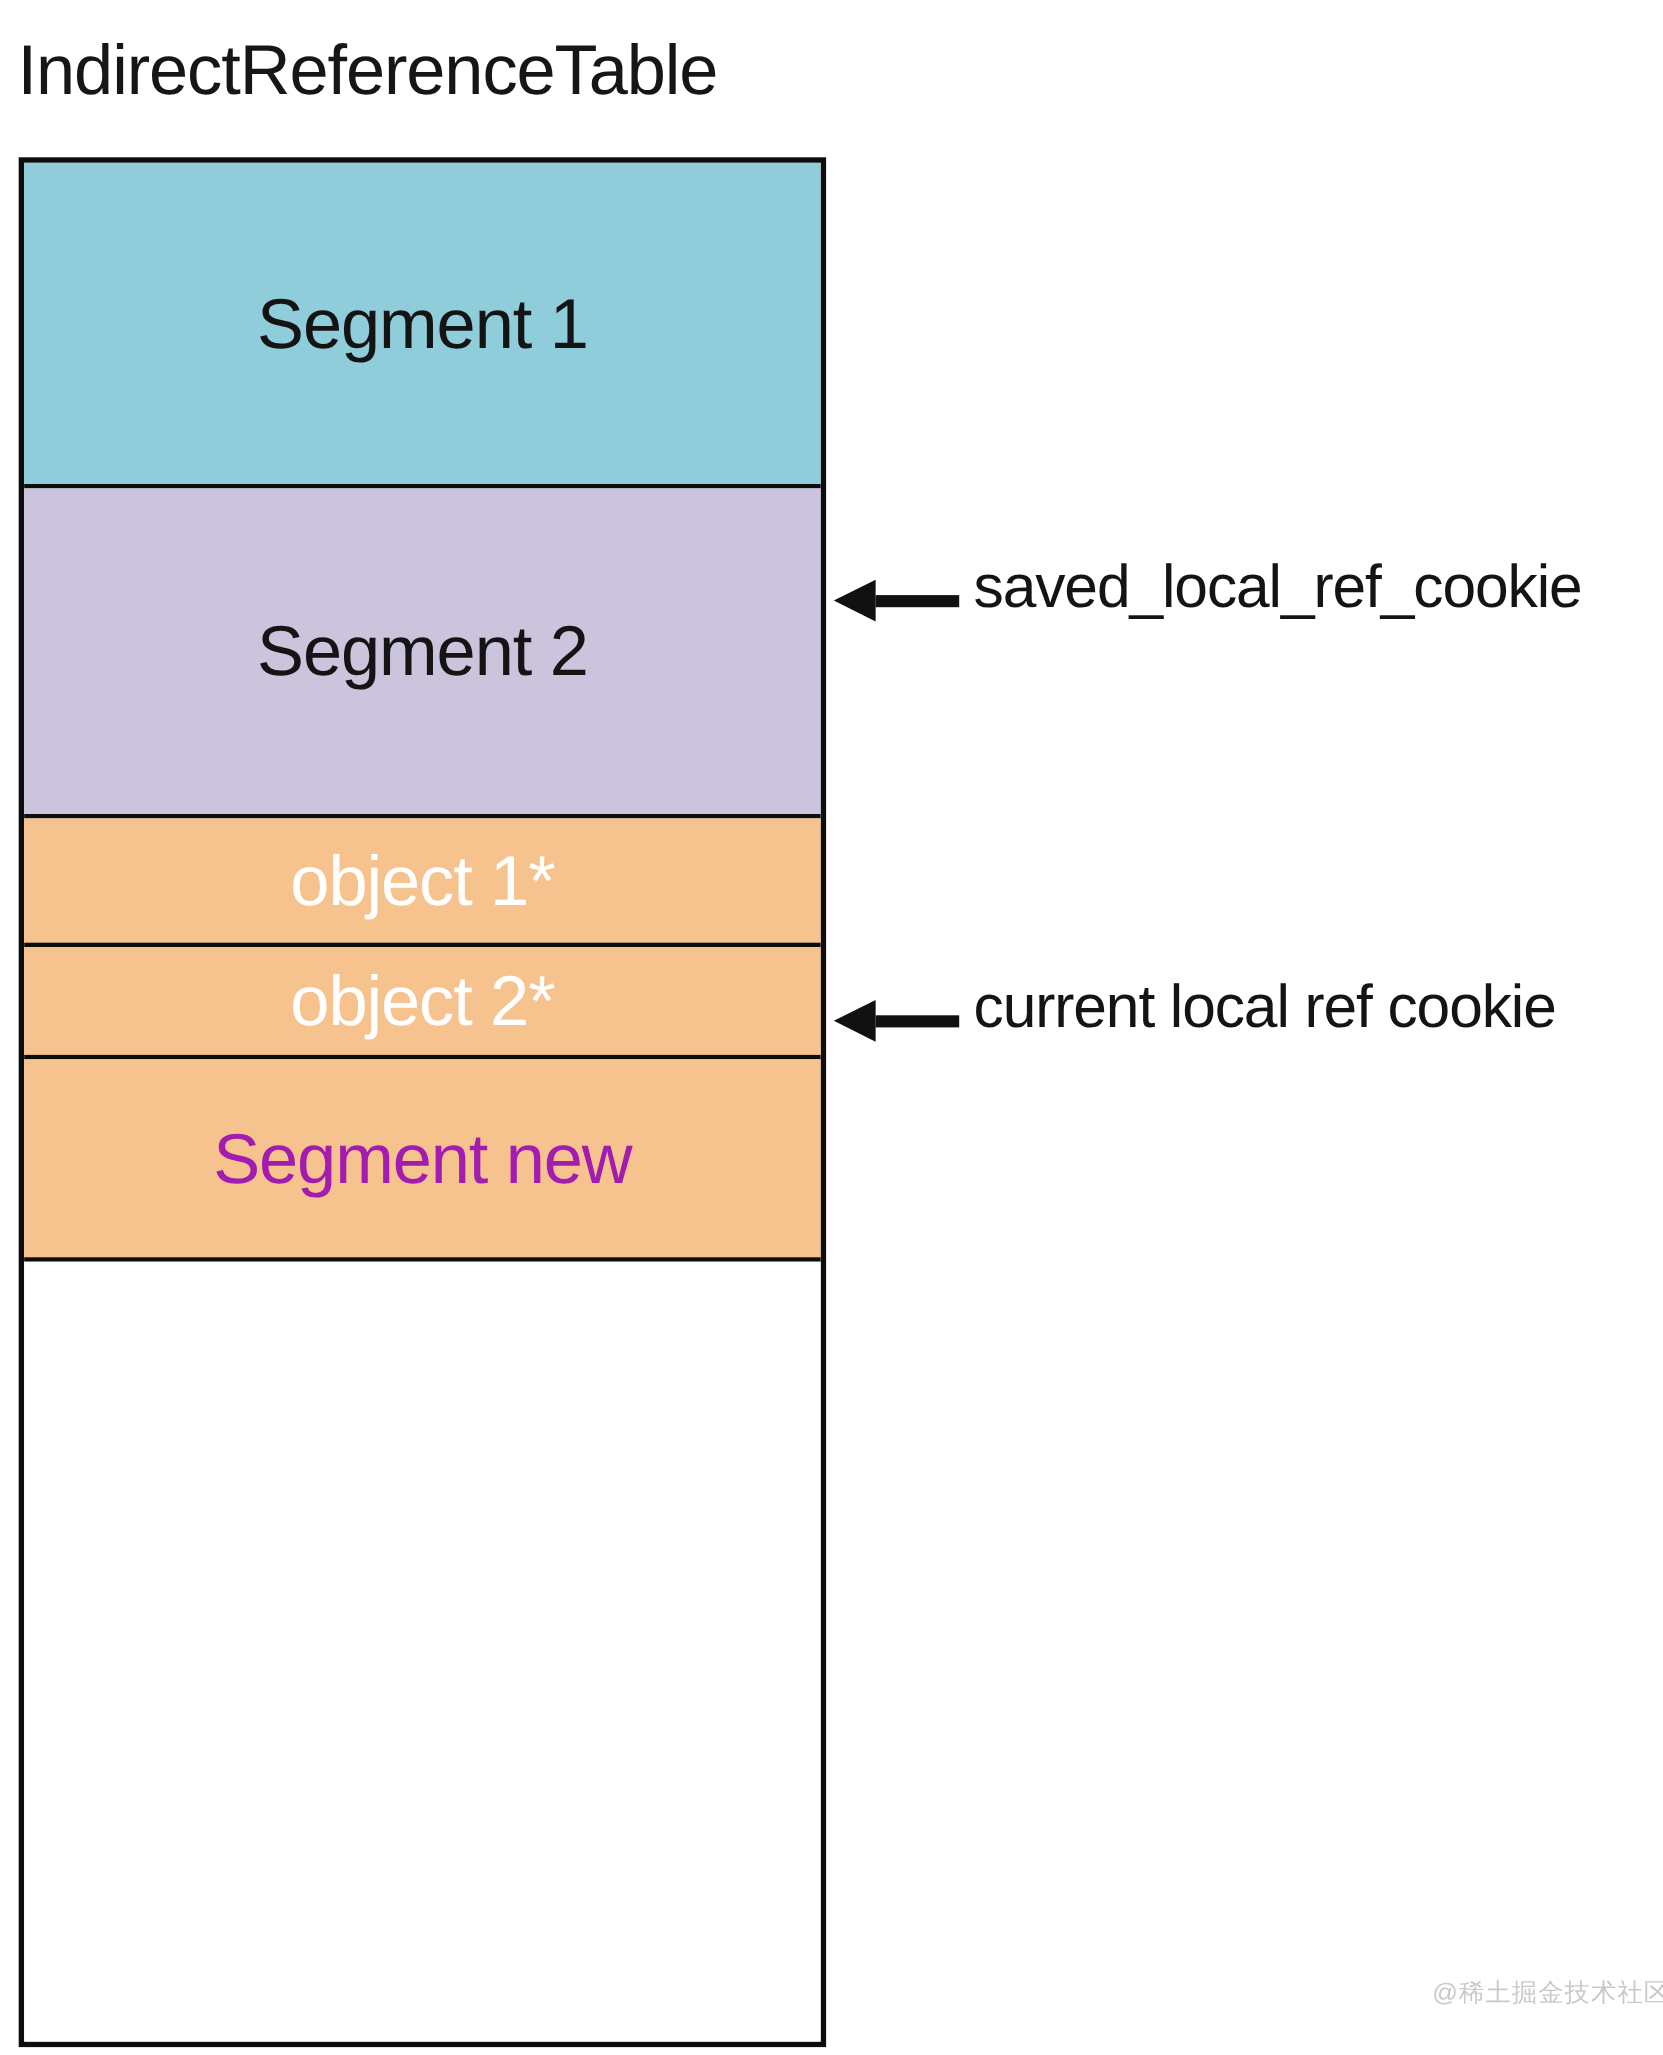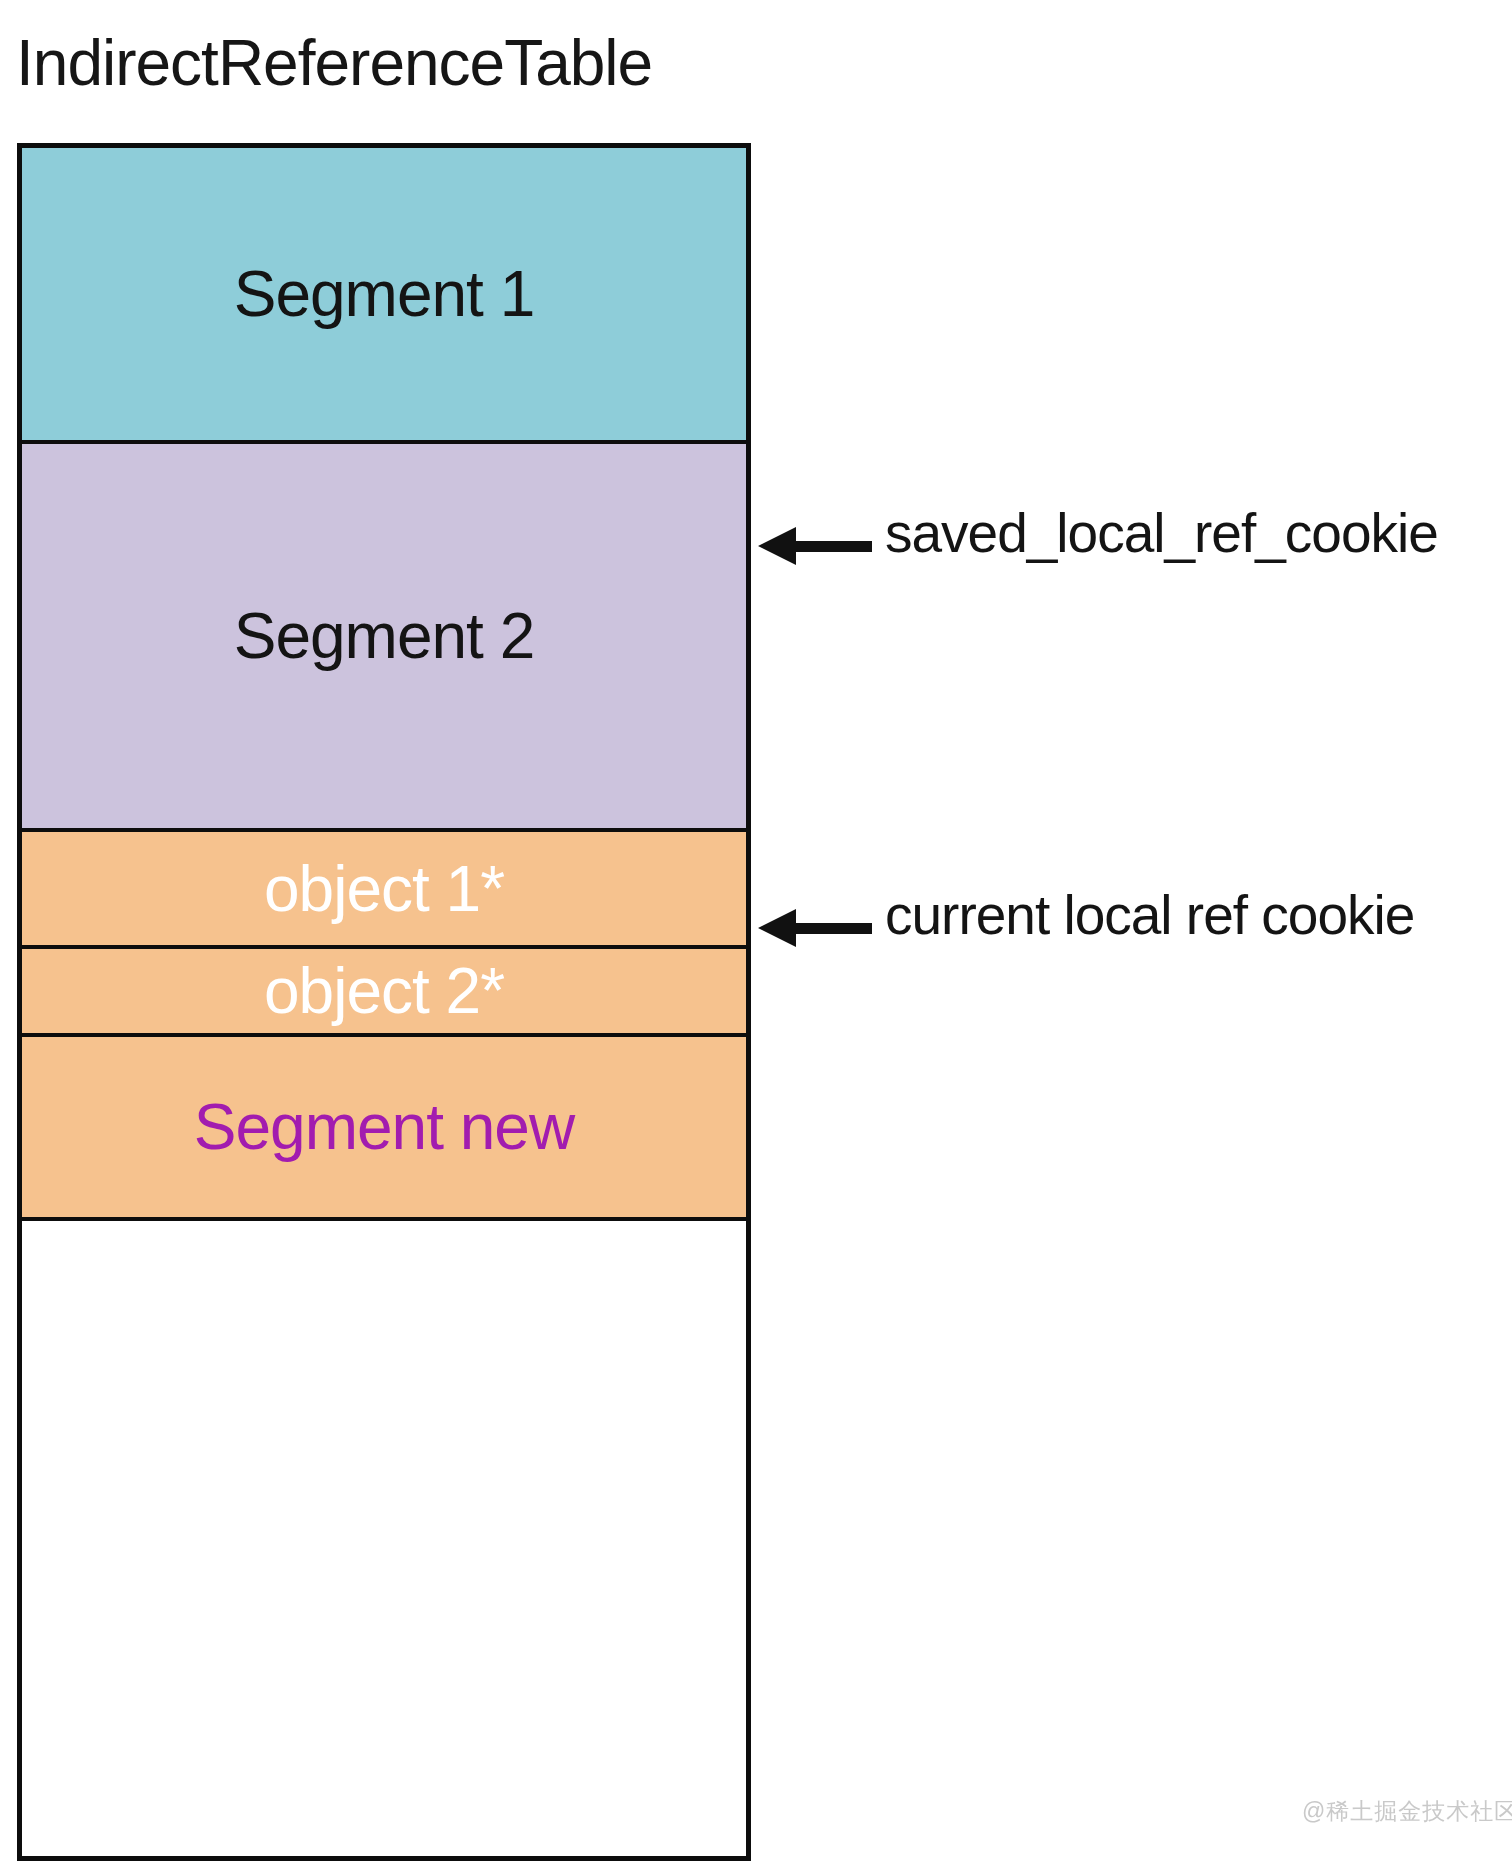"Segment 2" .seg-2 { height: 388px -> 300px }
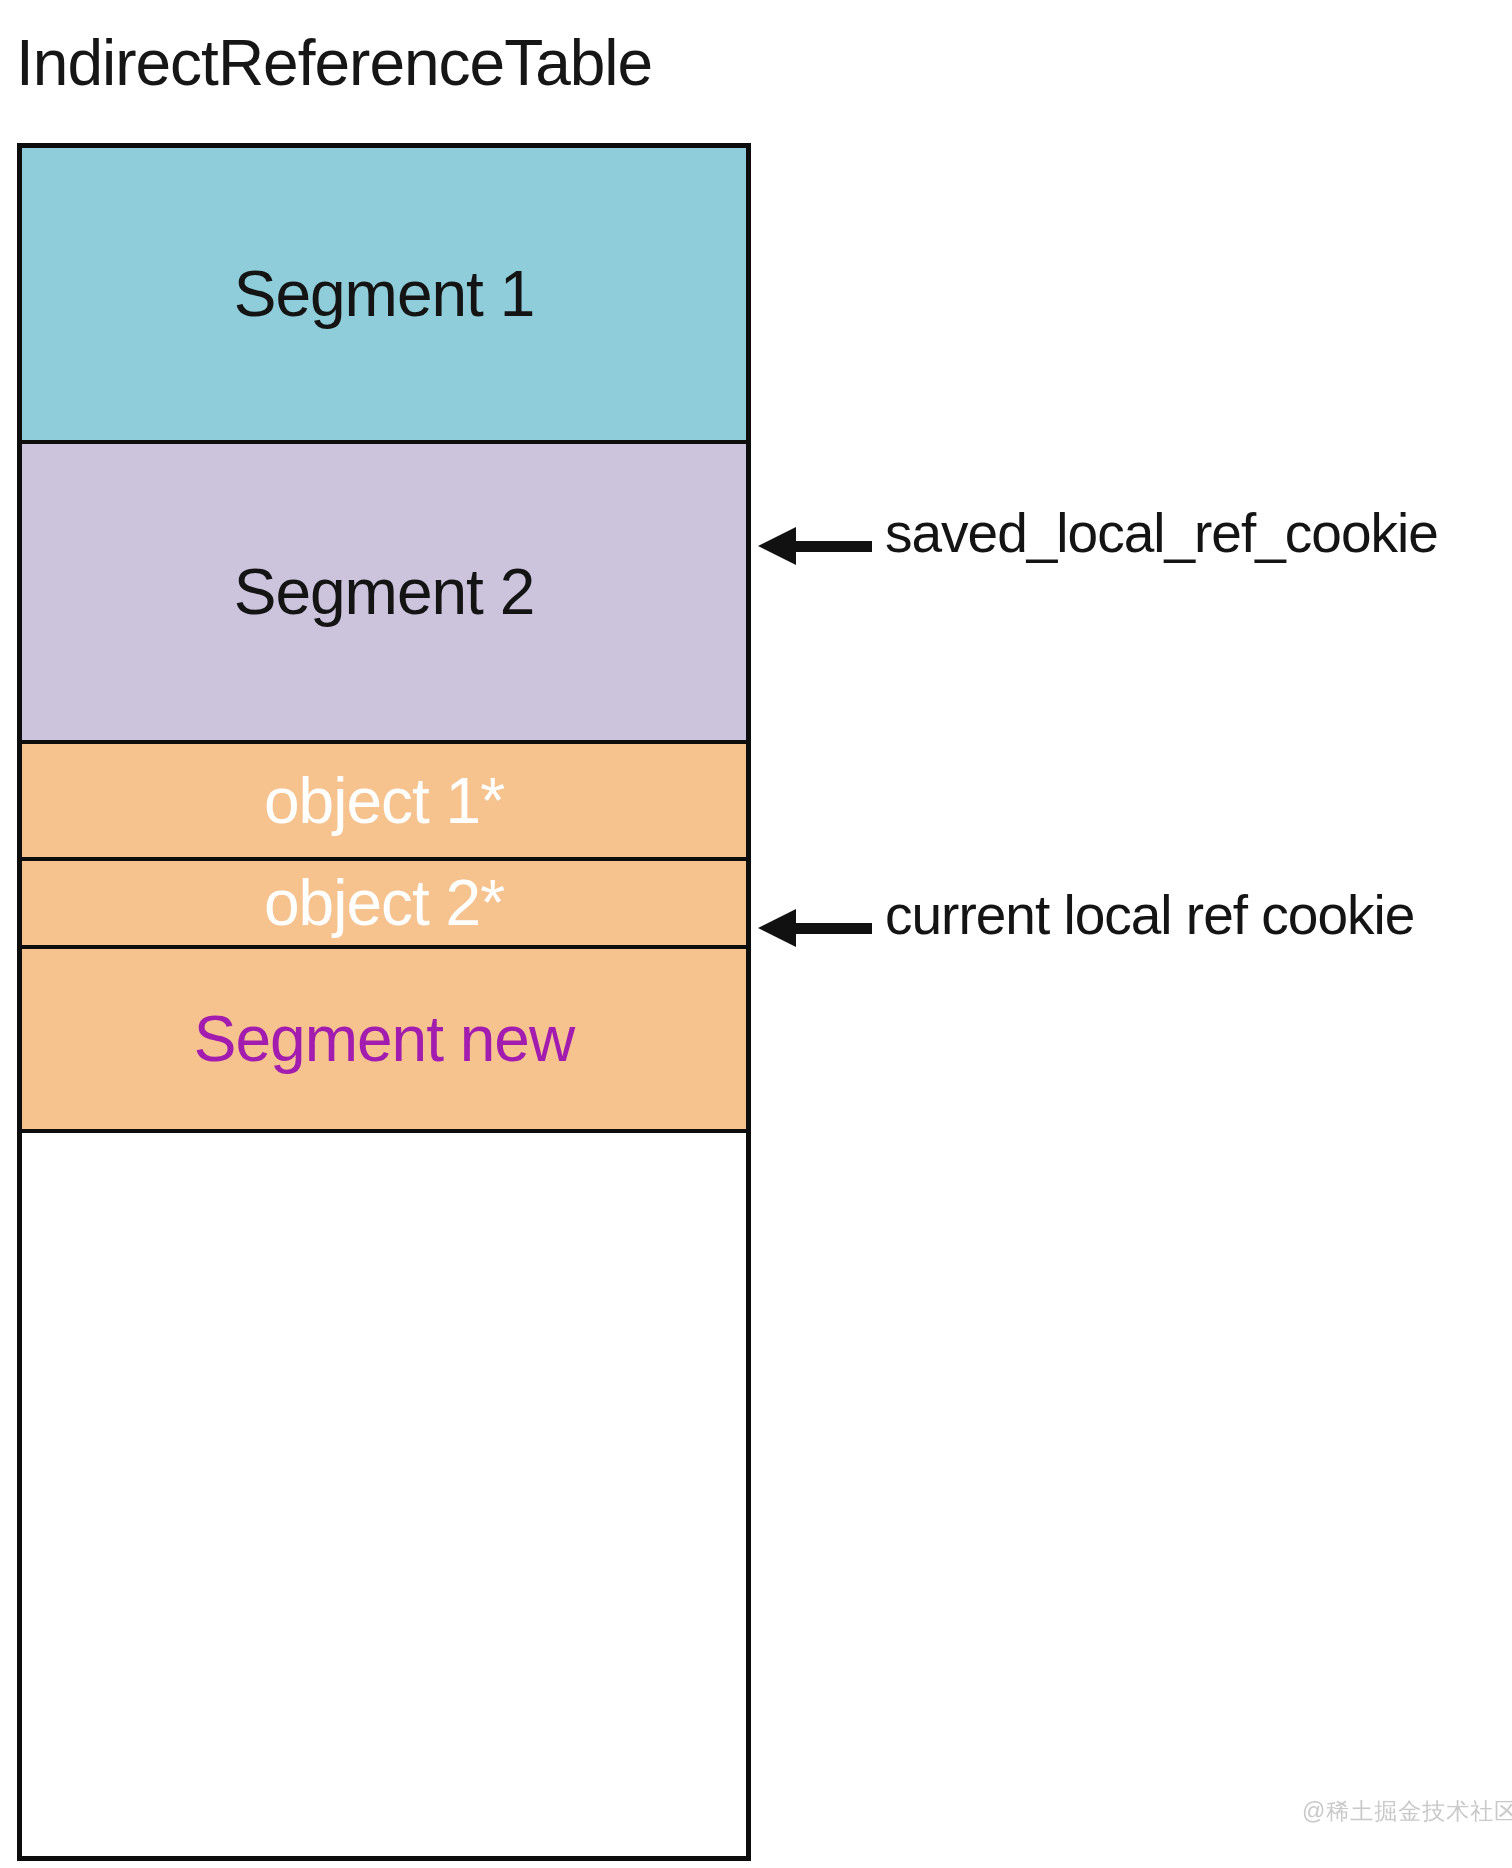"object 2*" .seg-4 { height: 88px -> 102px }
